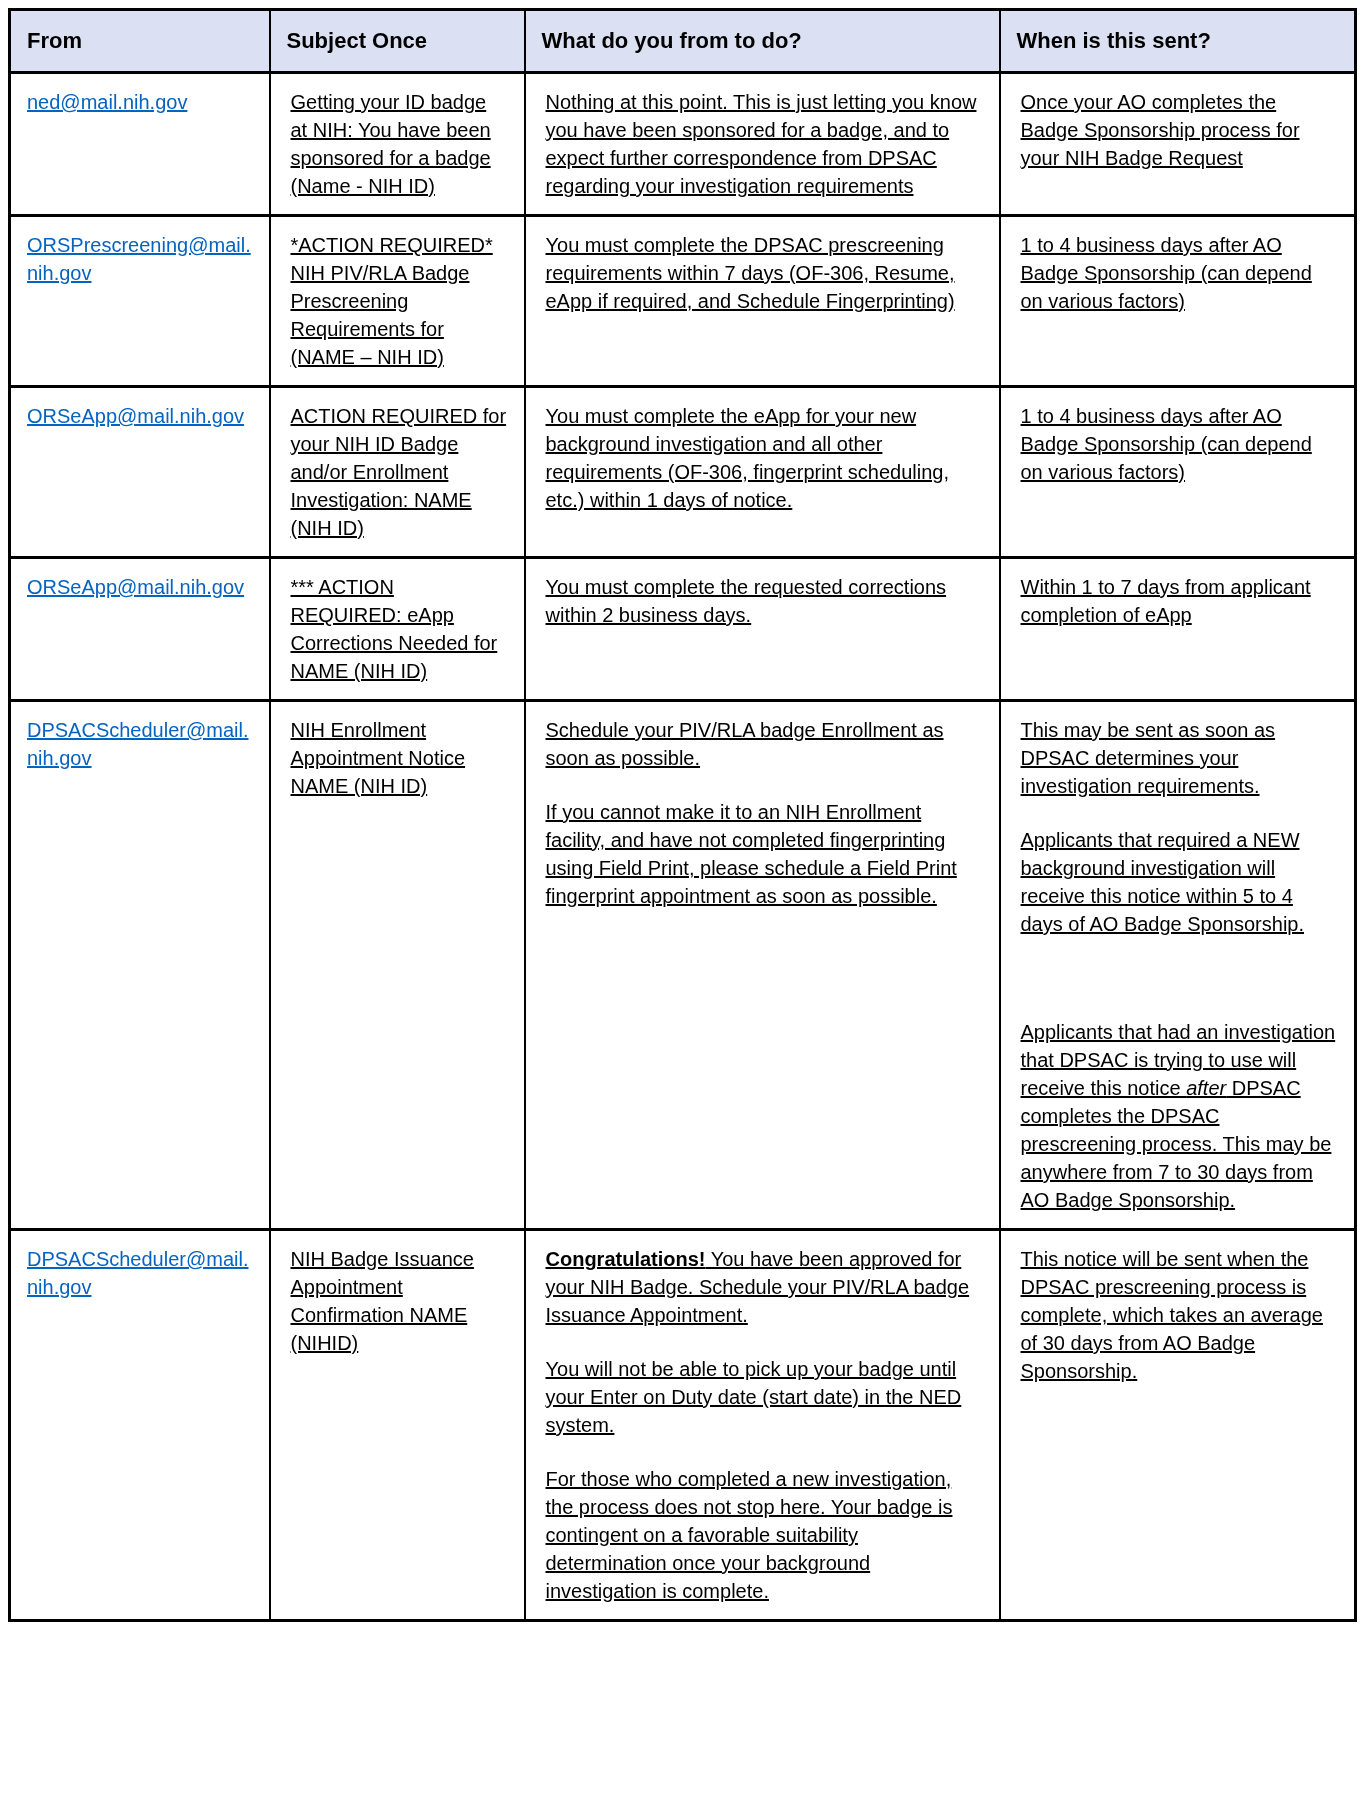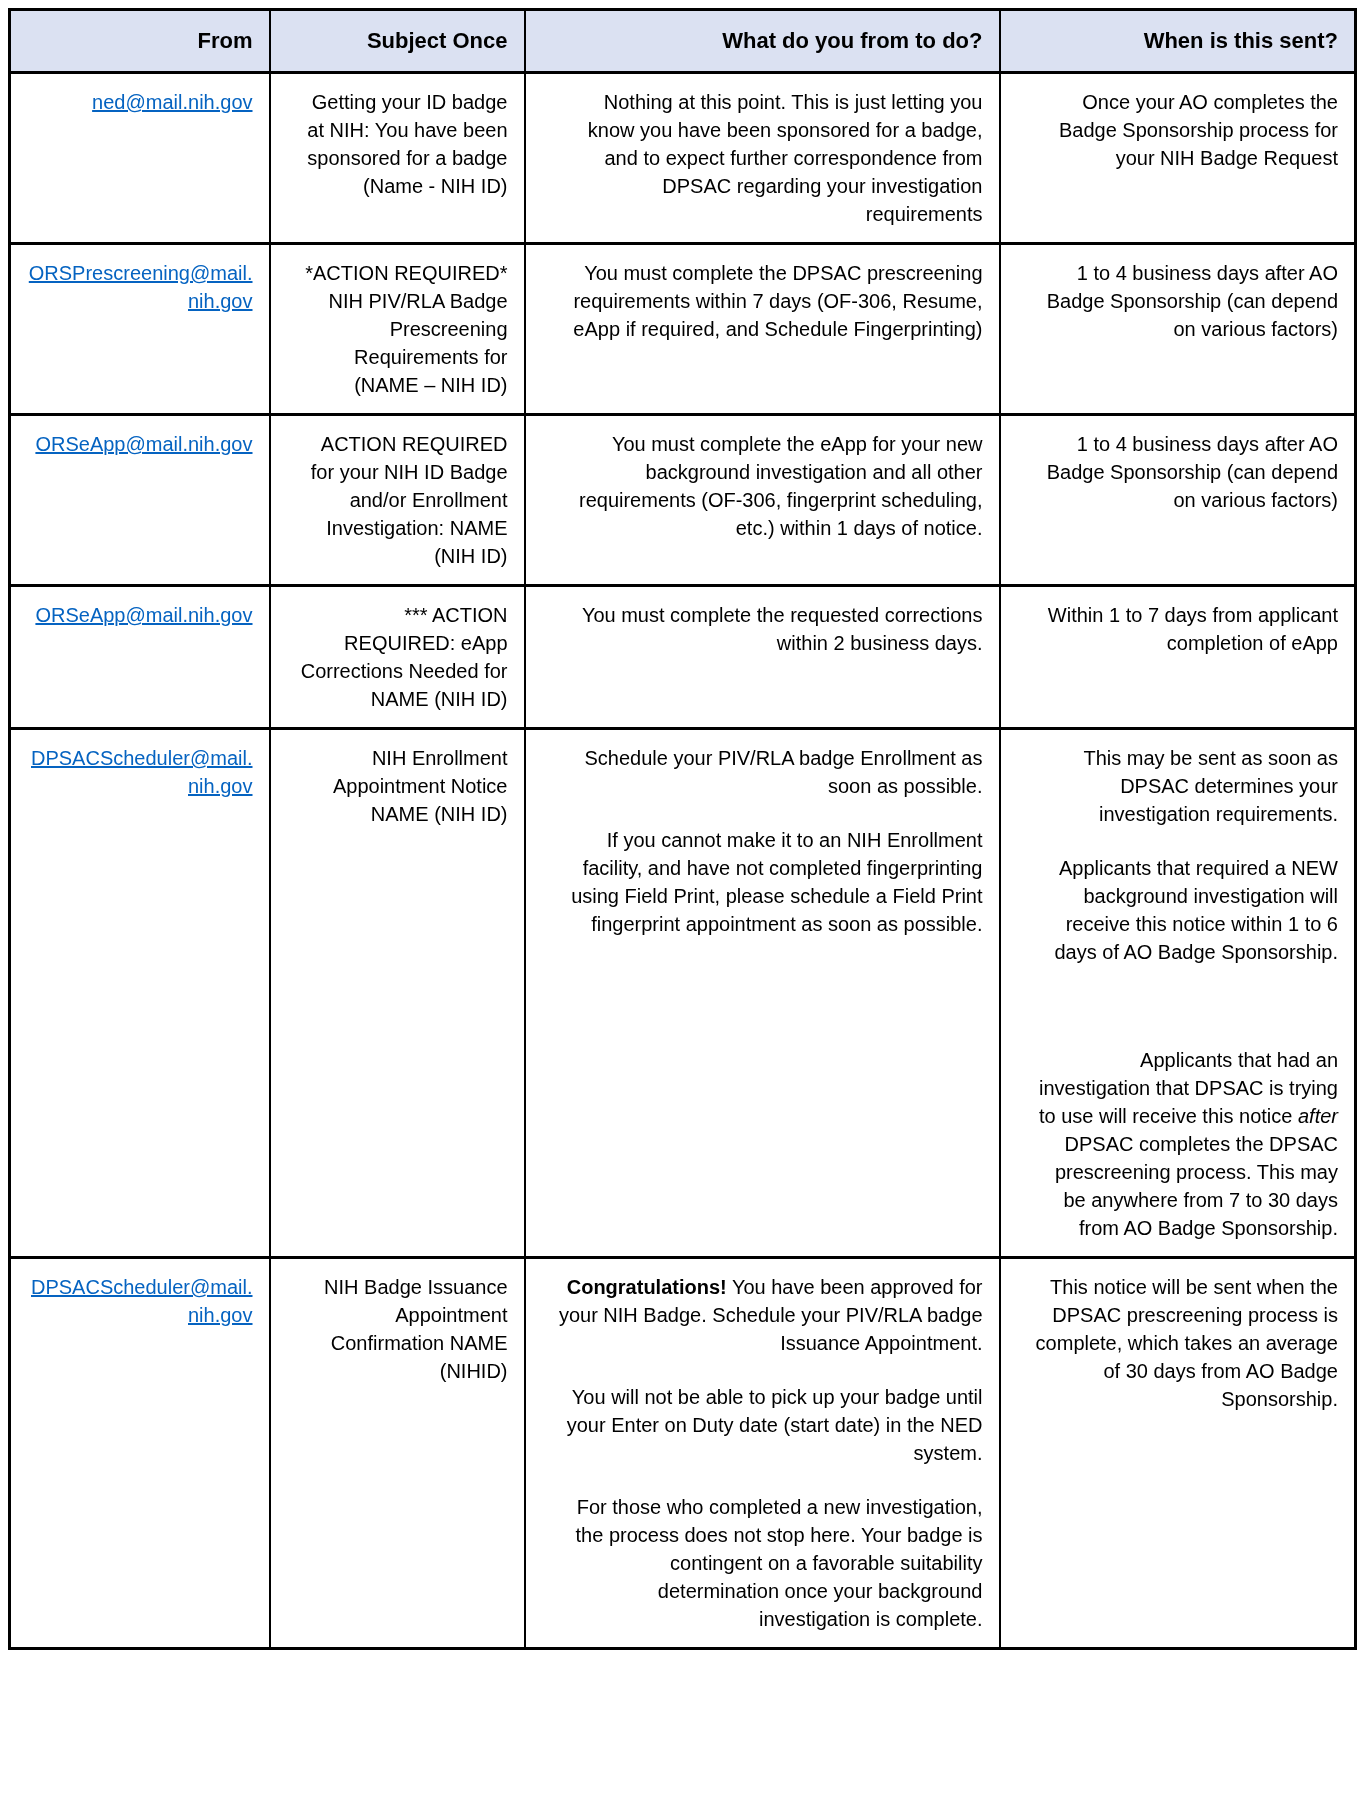"From" th, td { text-align: right -> left }
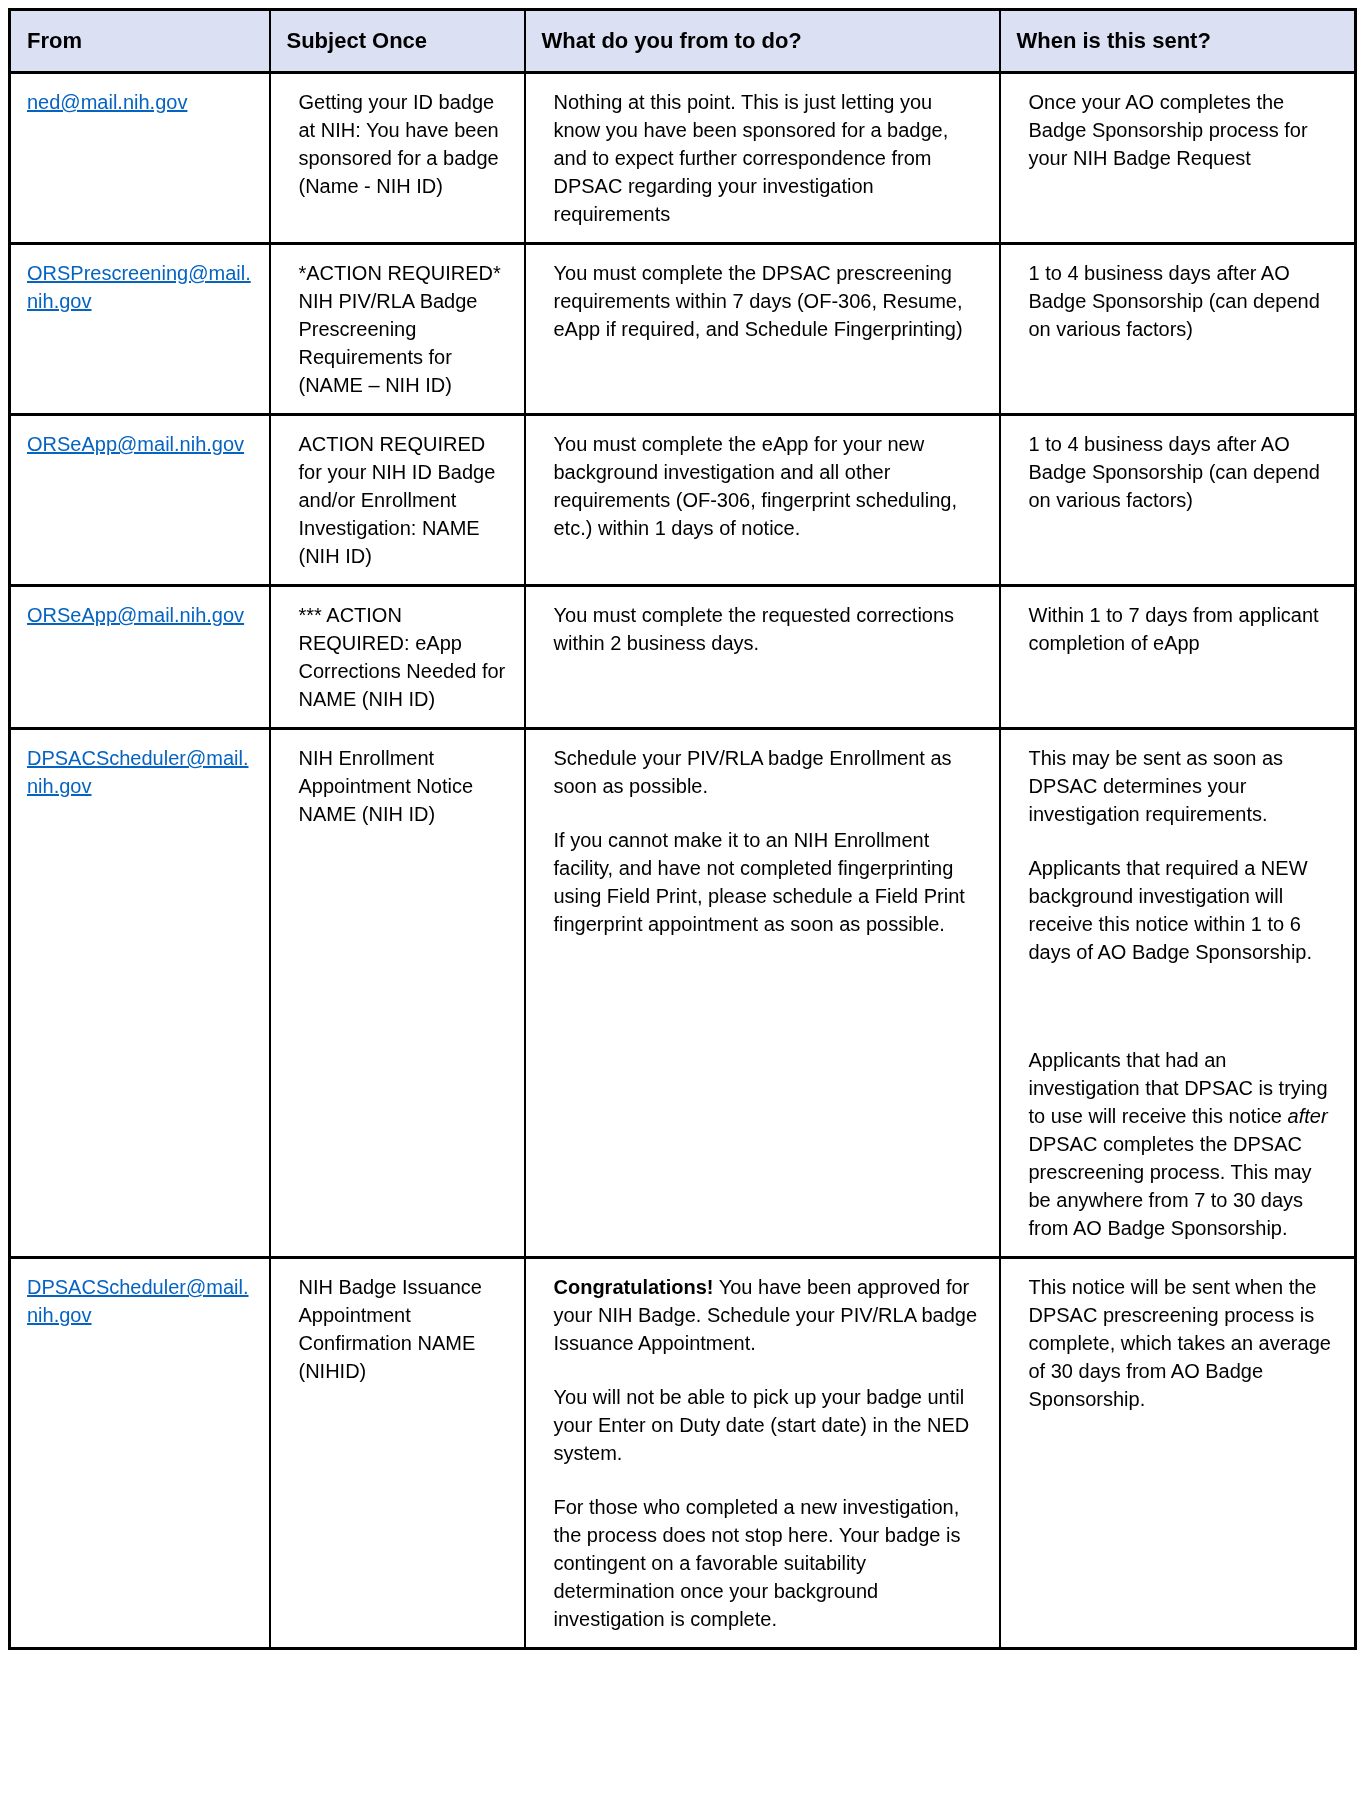"Getting your ID badge at" .para { margin: 0 0 26px 12px -> 0 0 26px 4px; text-decoration: none -> underline }
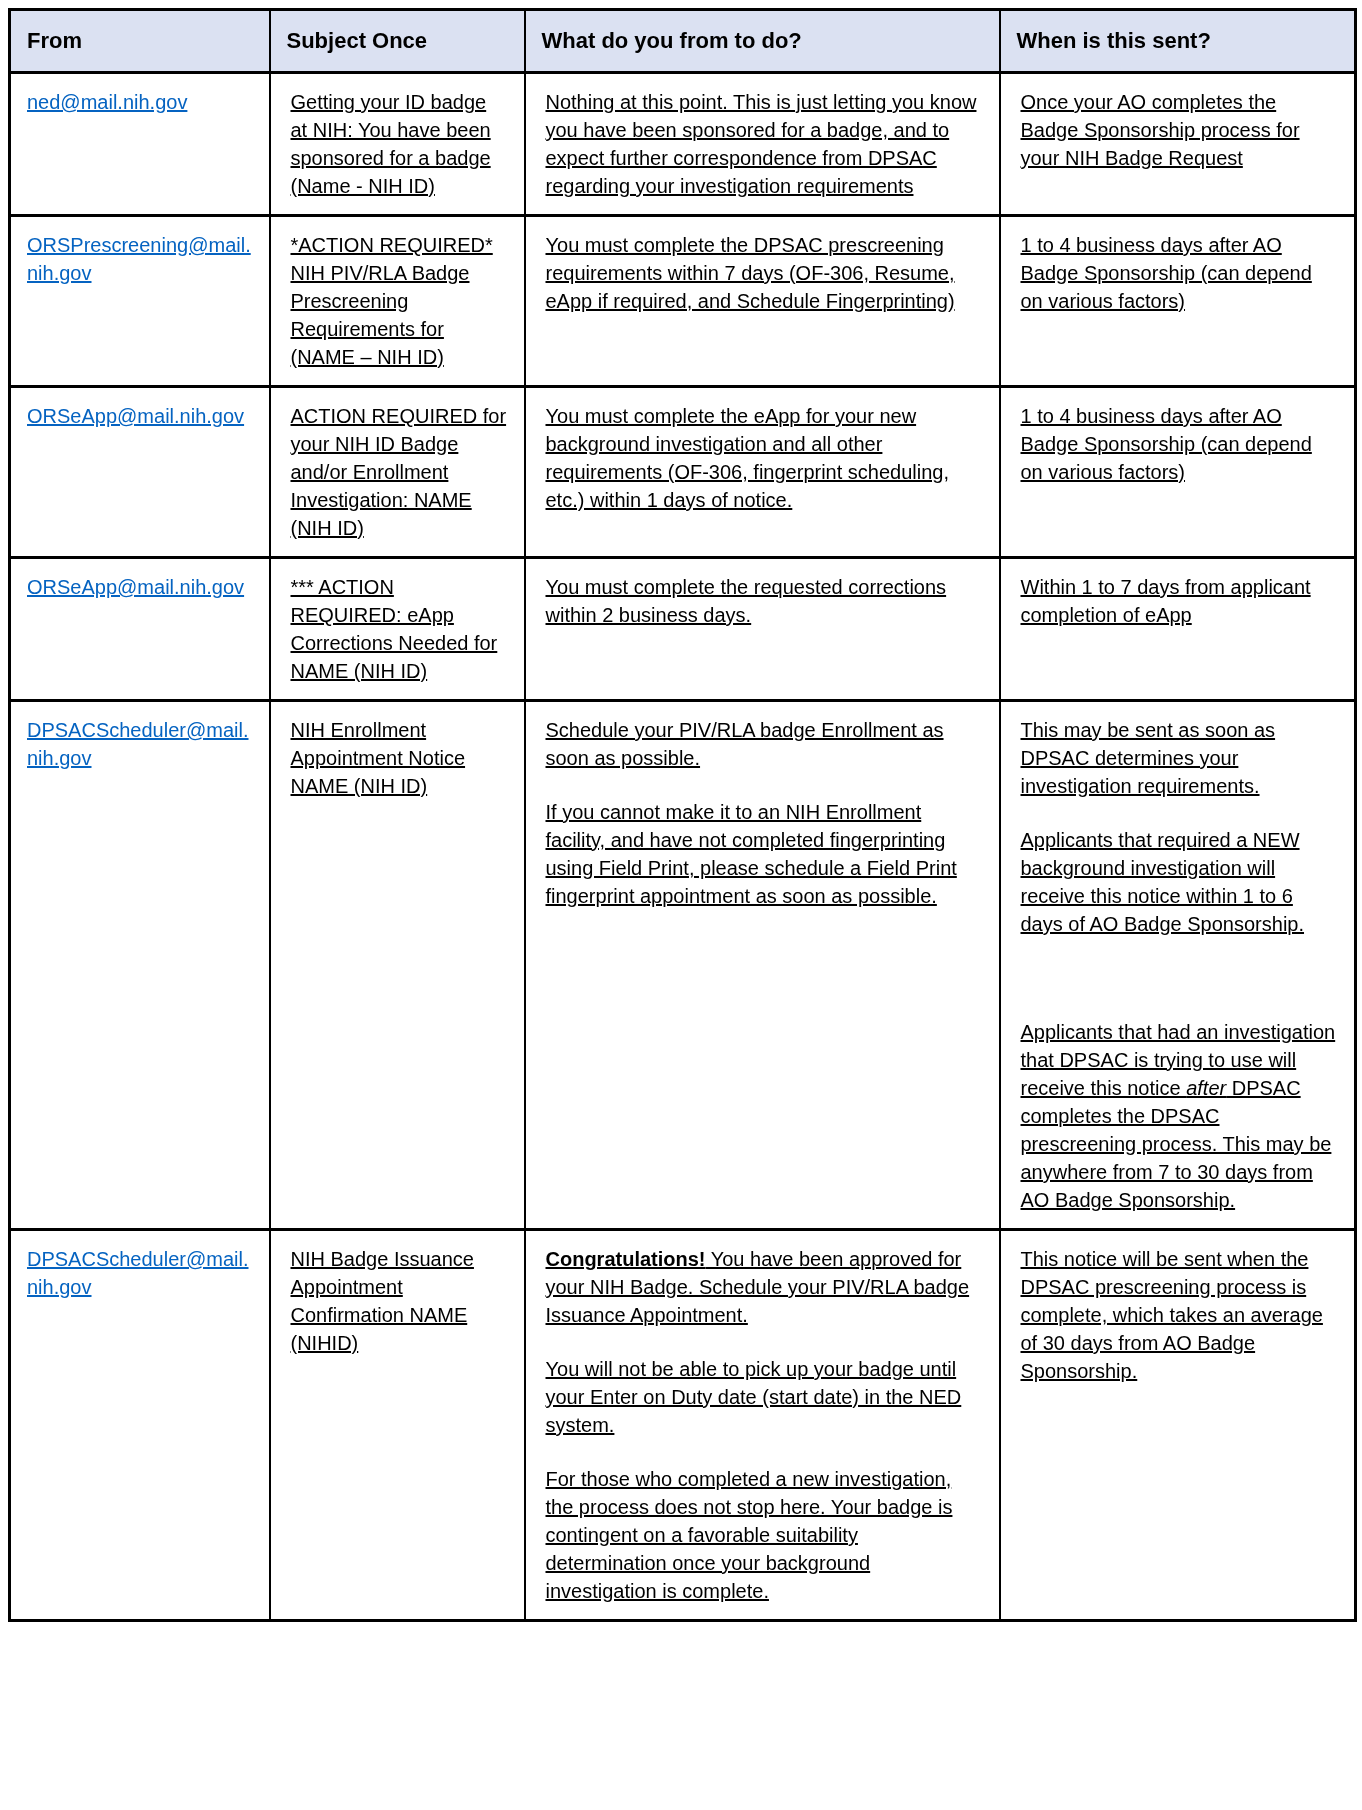"Applicants that required a NEW" span { text: 1 to 6 -> 5 to 4 }
